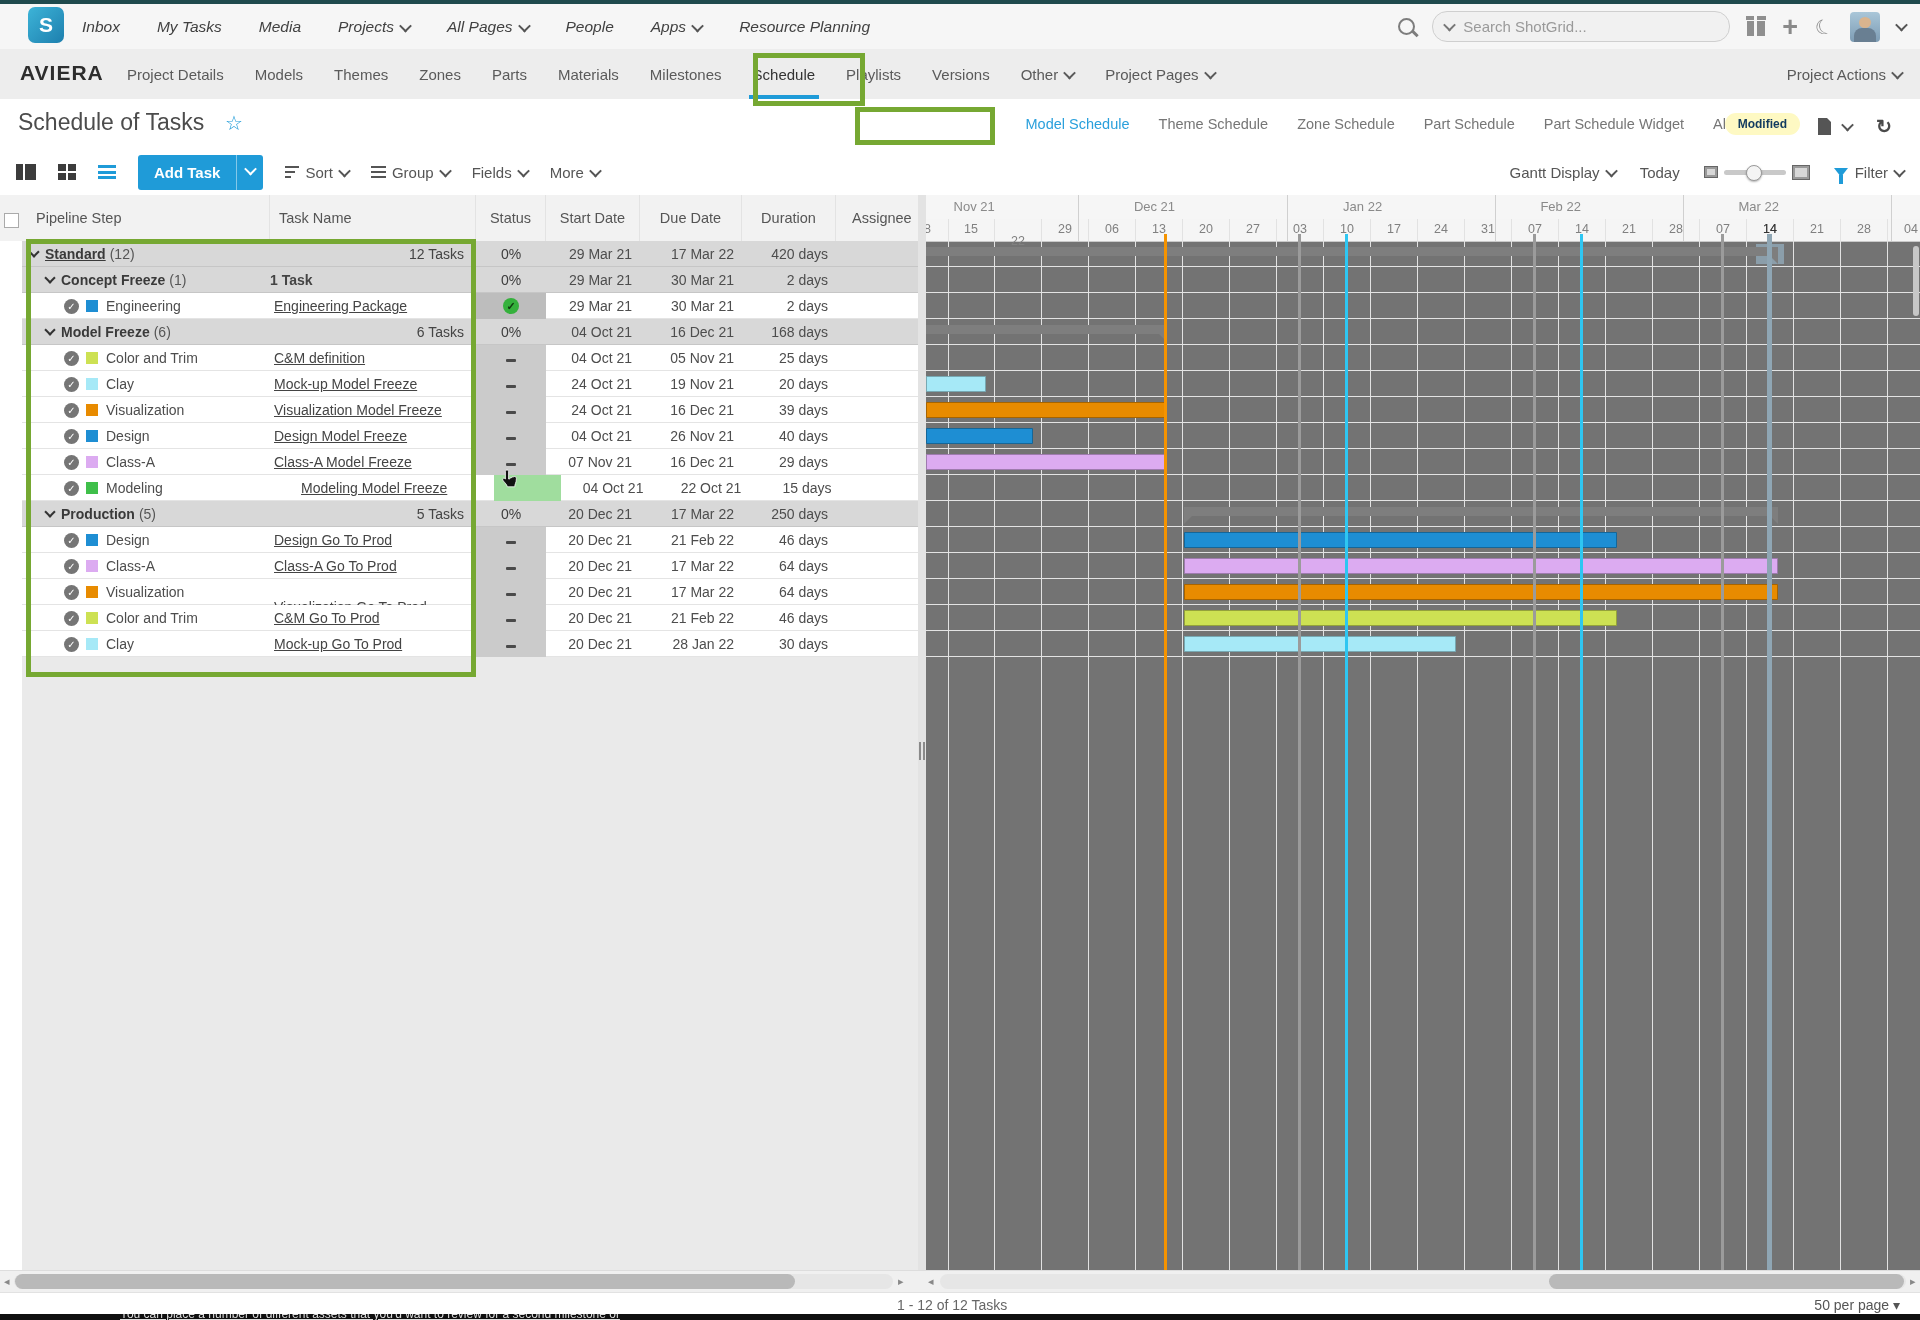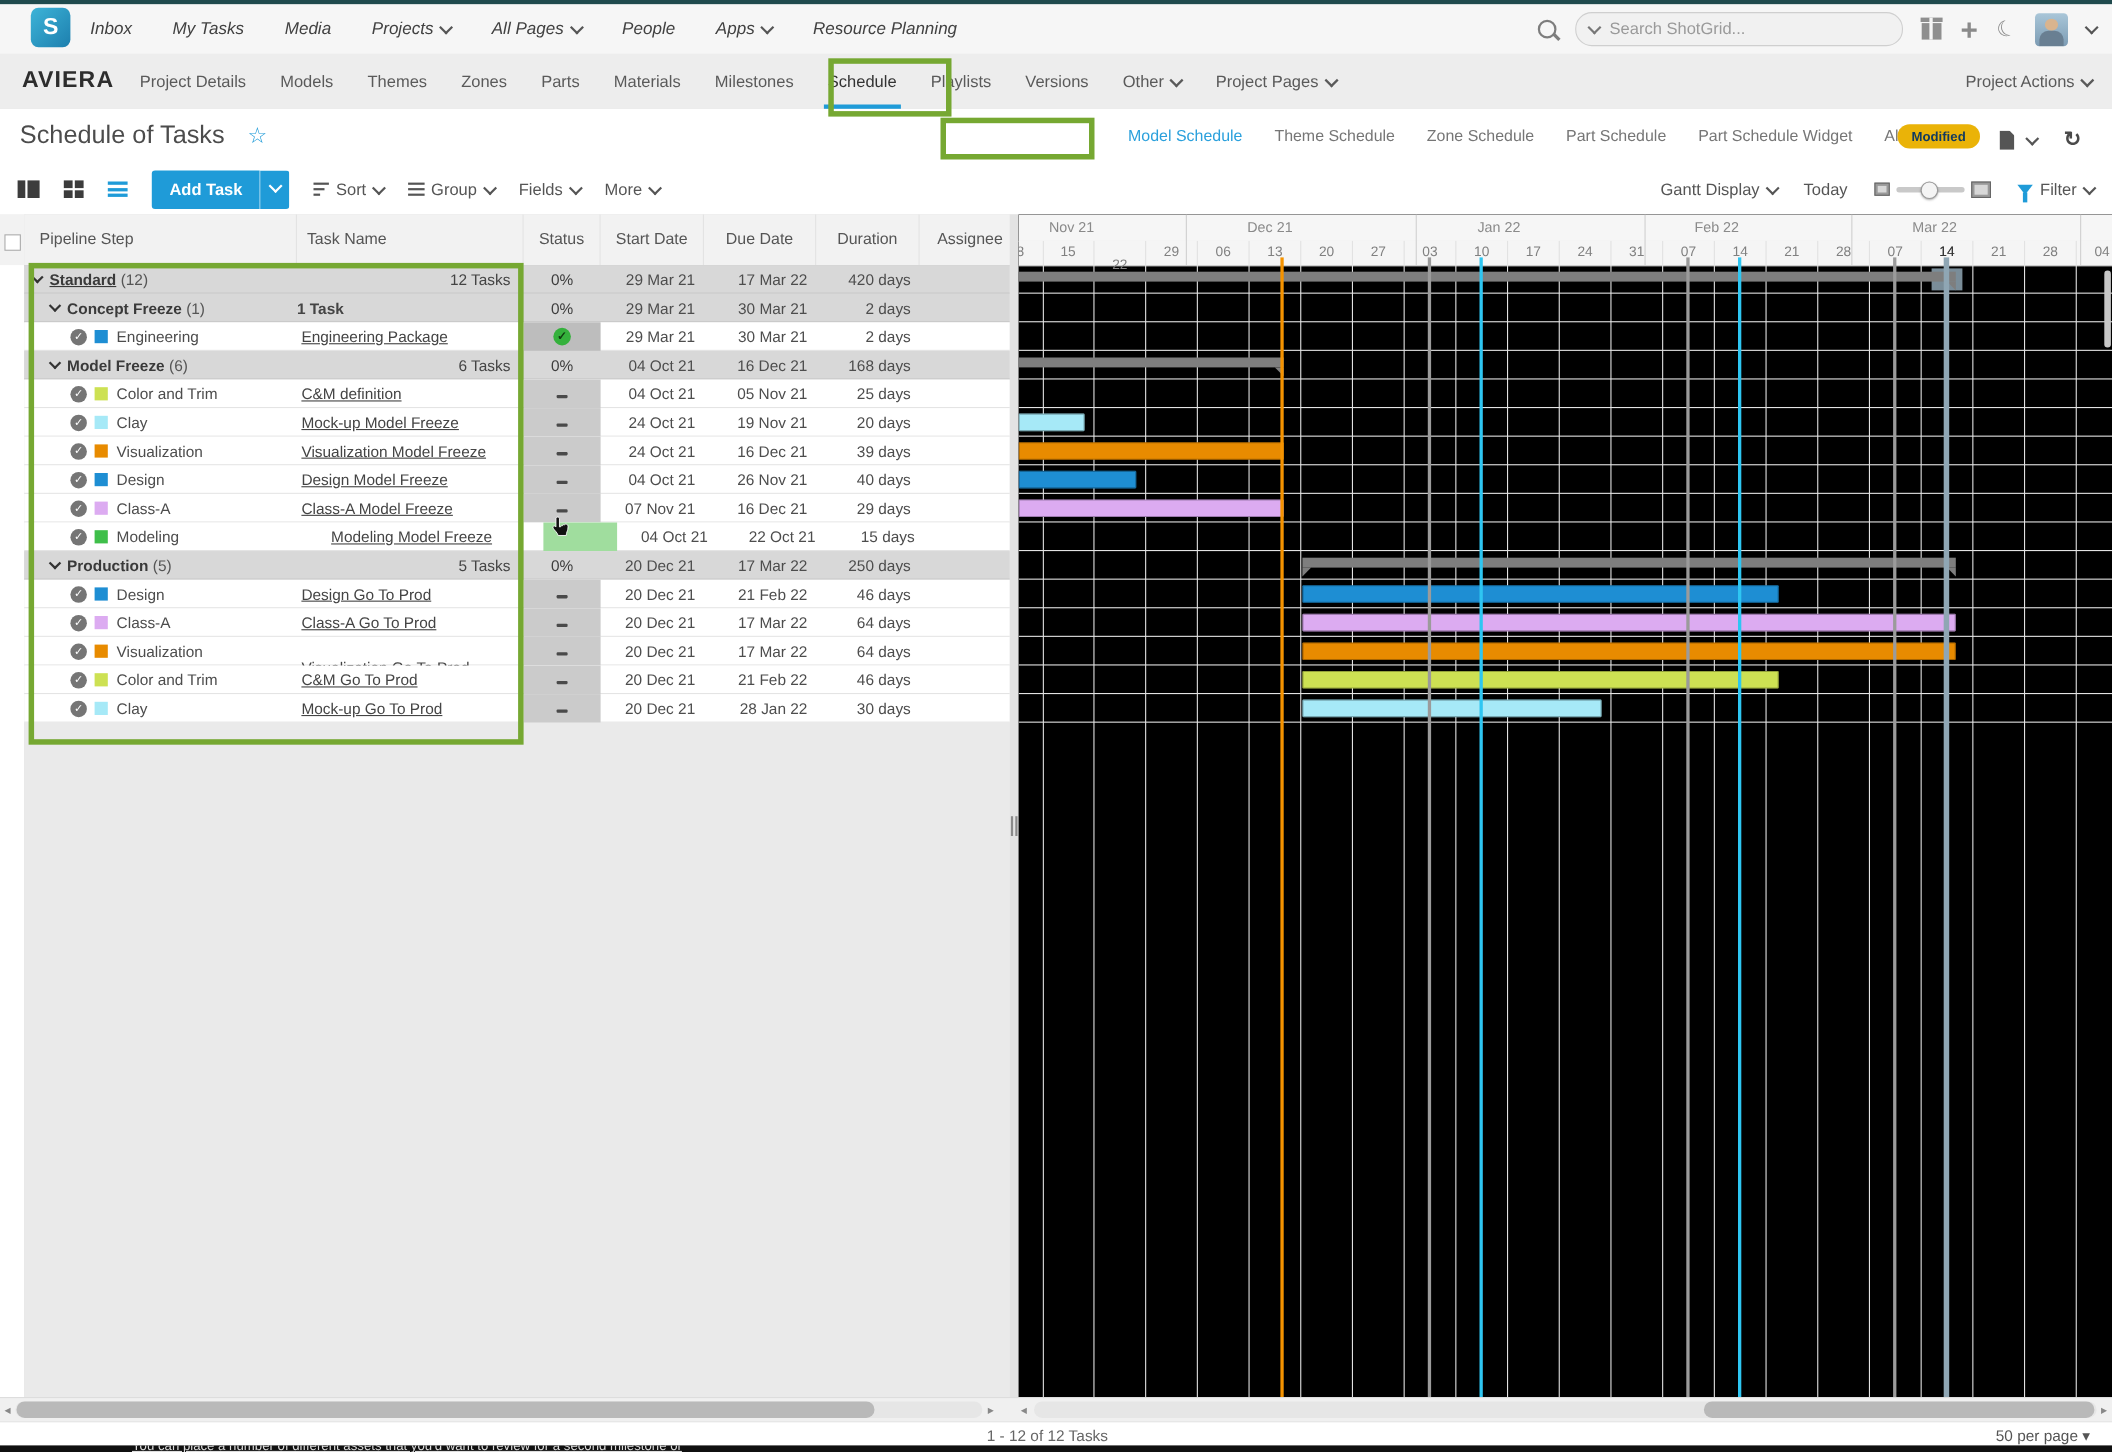"Modified" #modbadge { background: #eab308 -> #fef9c3 }
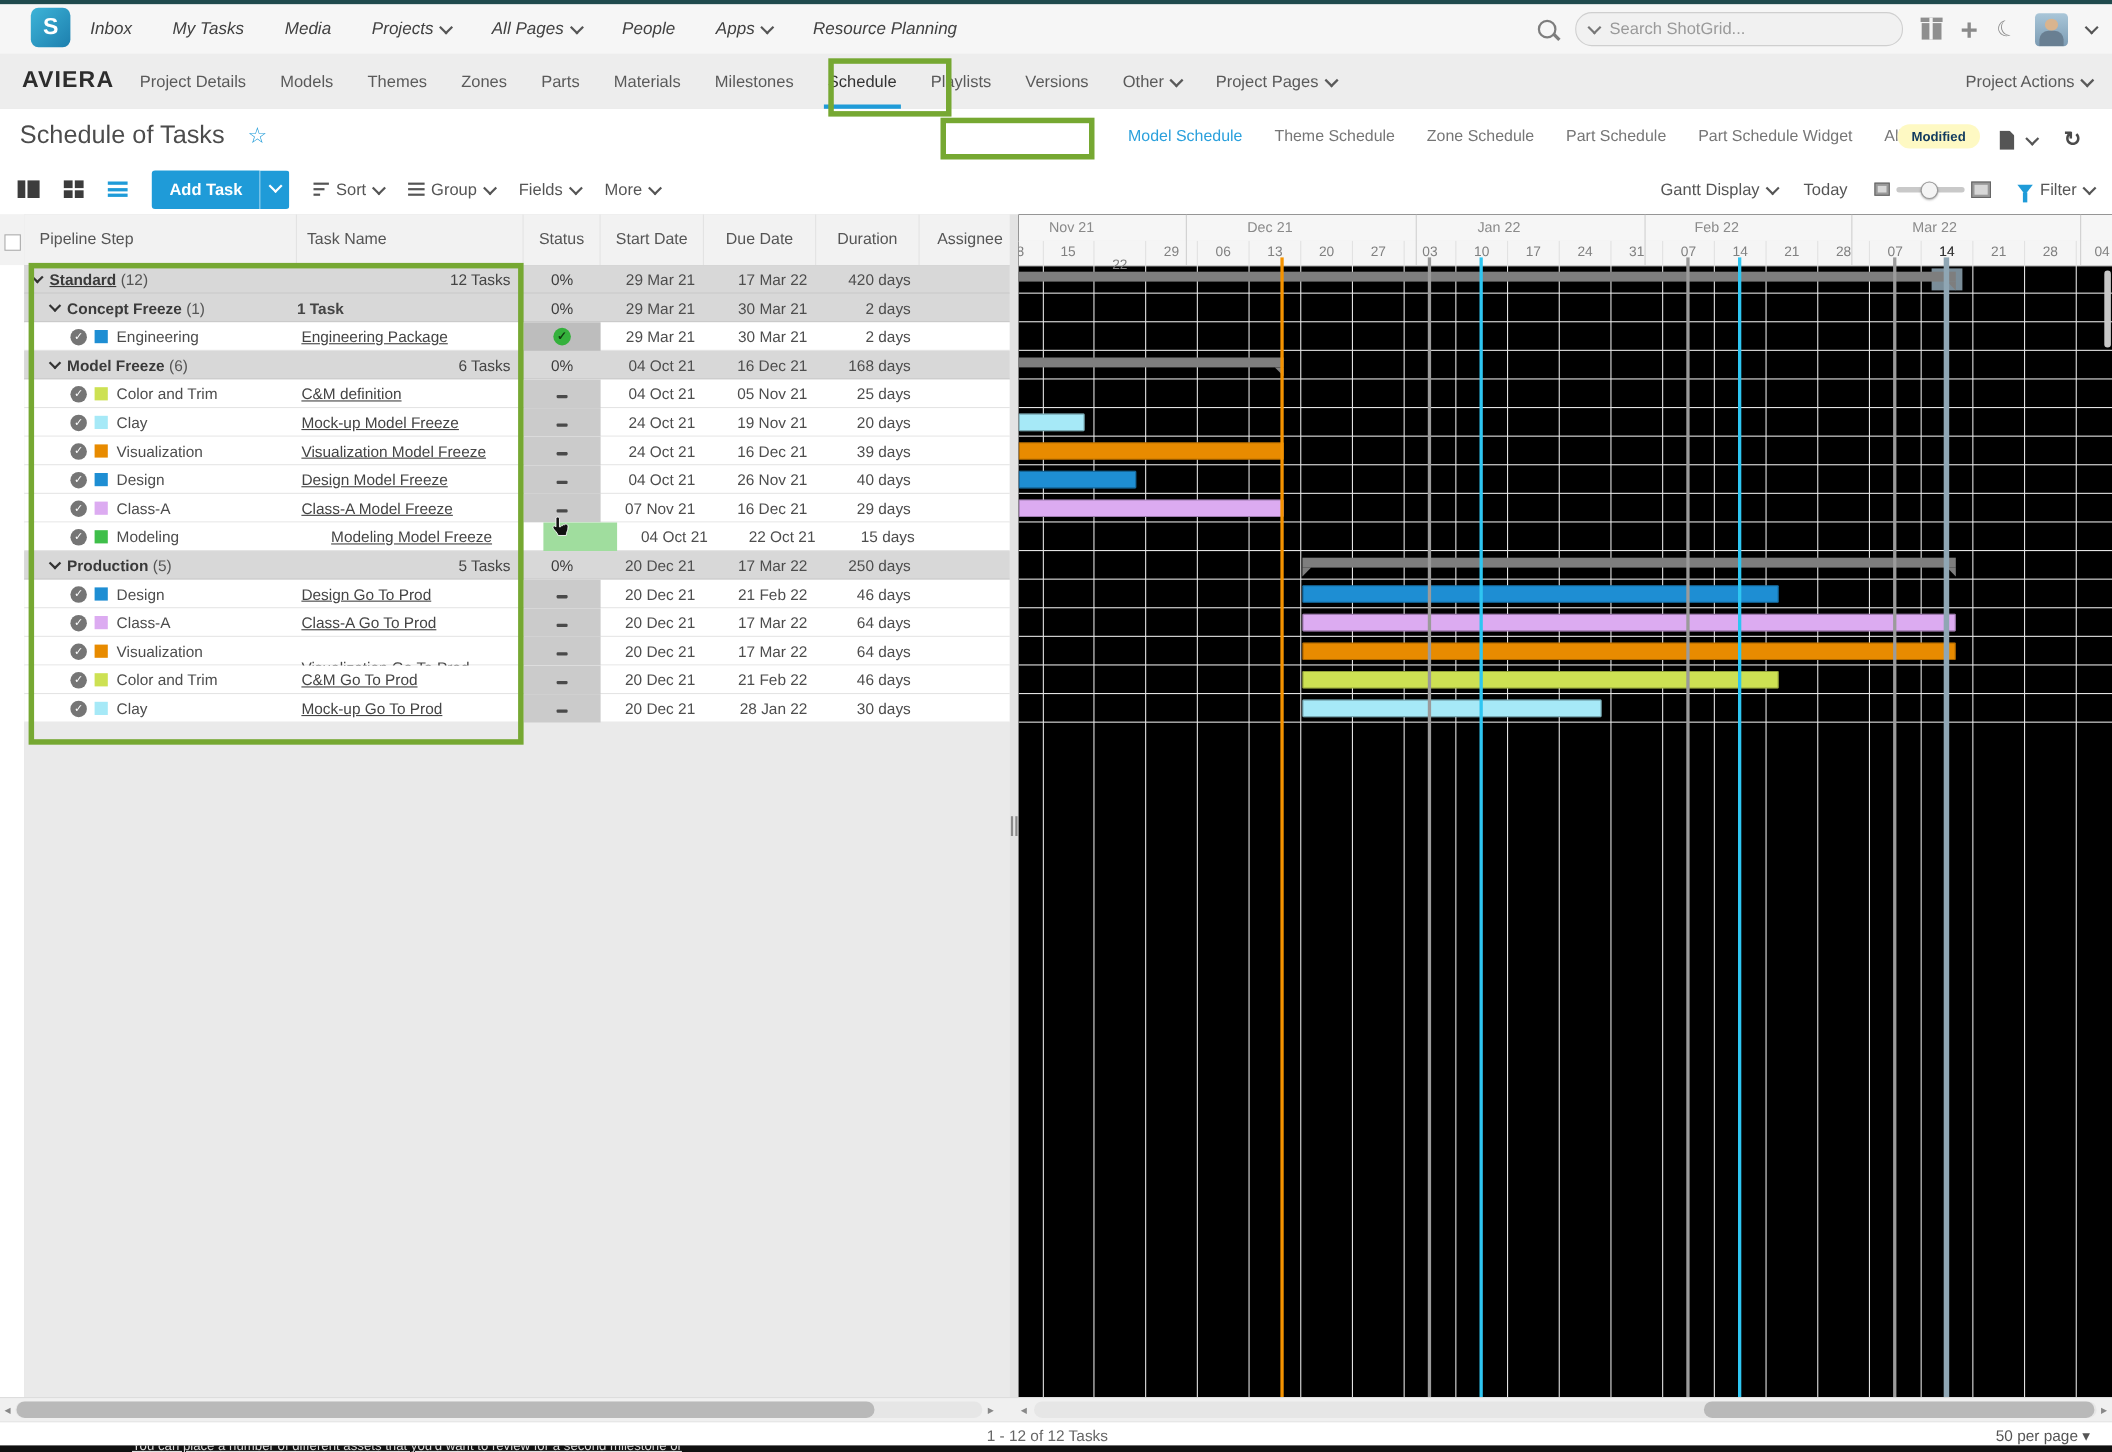"Nov 21" #gantt { background: #000000 -> #737373 }
